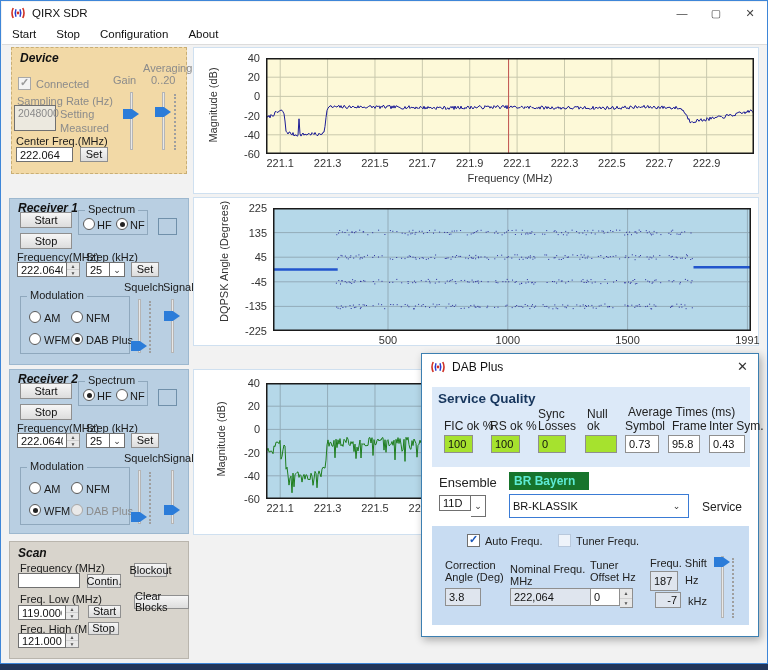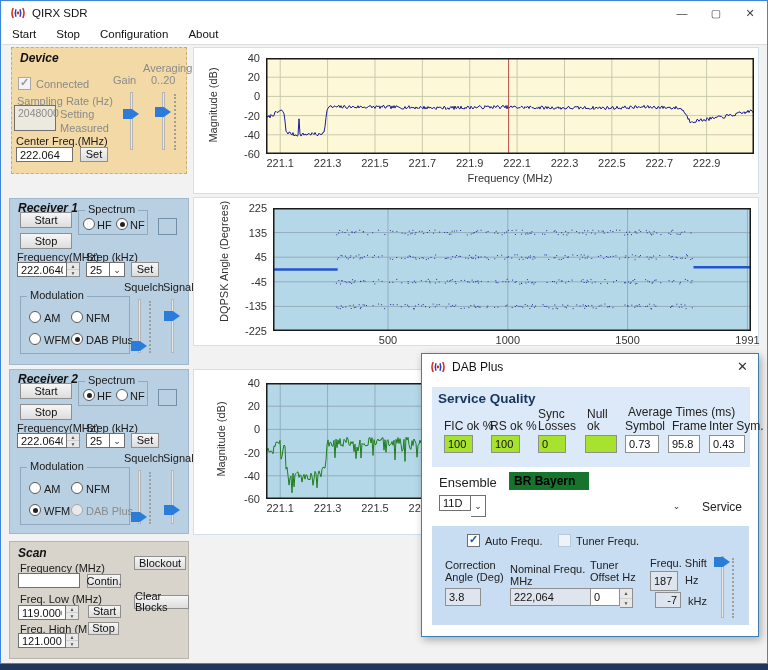"BR Bayern" #ens-green { color: #000000 -> #5eead4 }
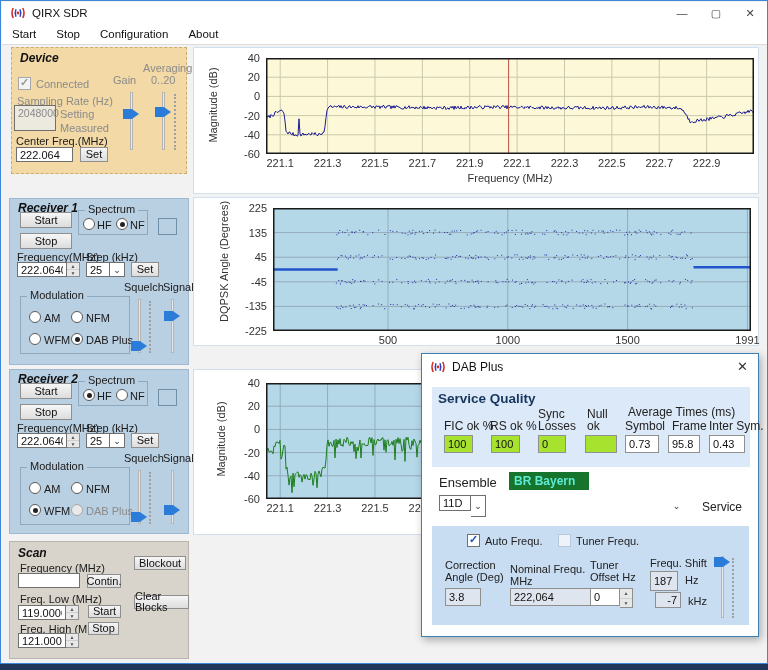"BR-KLASSIK" div.input { html: none -> <div>BR-KLASSIK</div> }
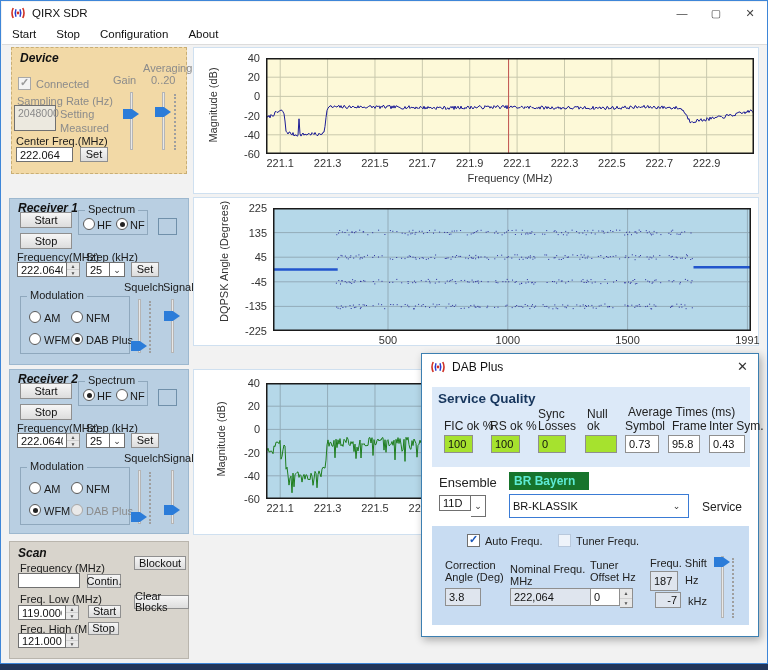"Blockout" div.btn { top: 14px -> 21px; width: 52px -> 33px }
